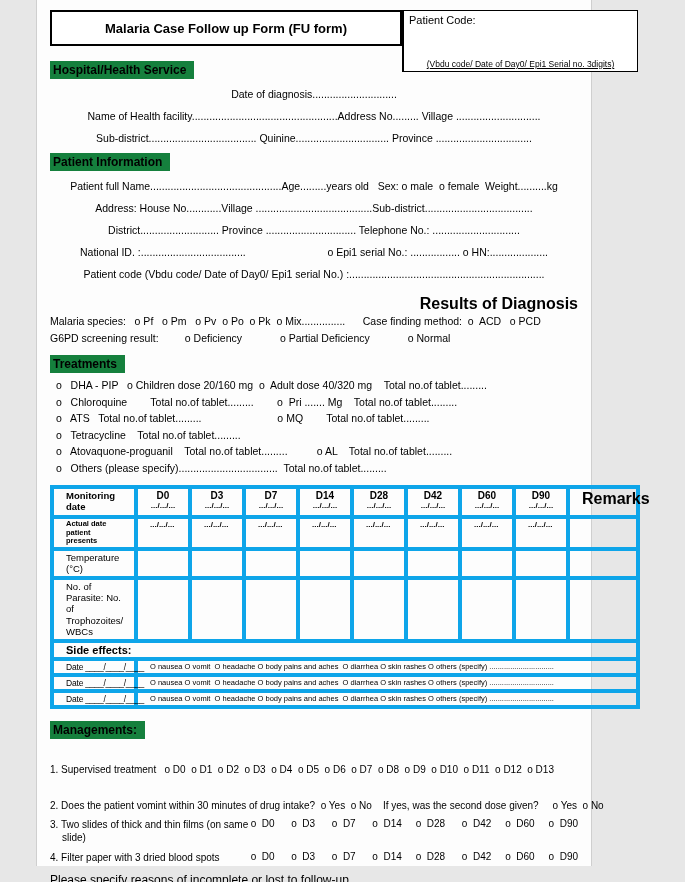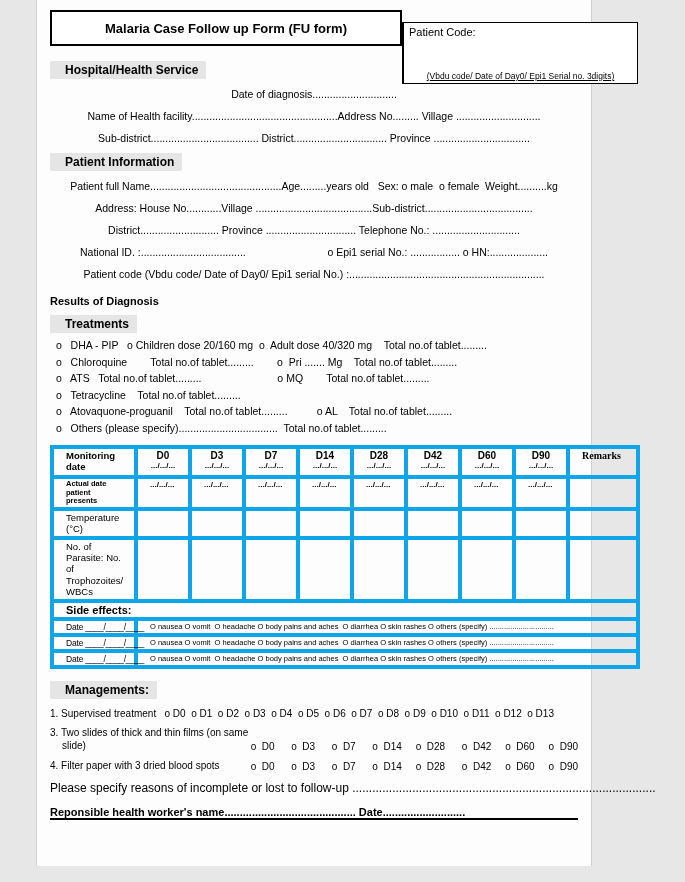"Patient Code:" .code-box { top: 12px -> 0 }
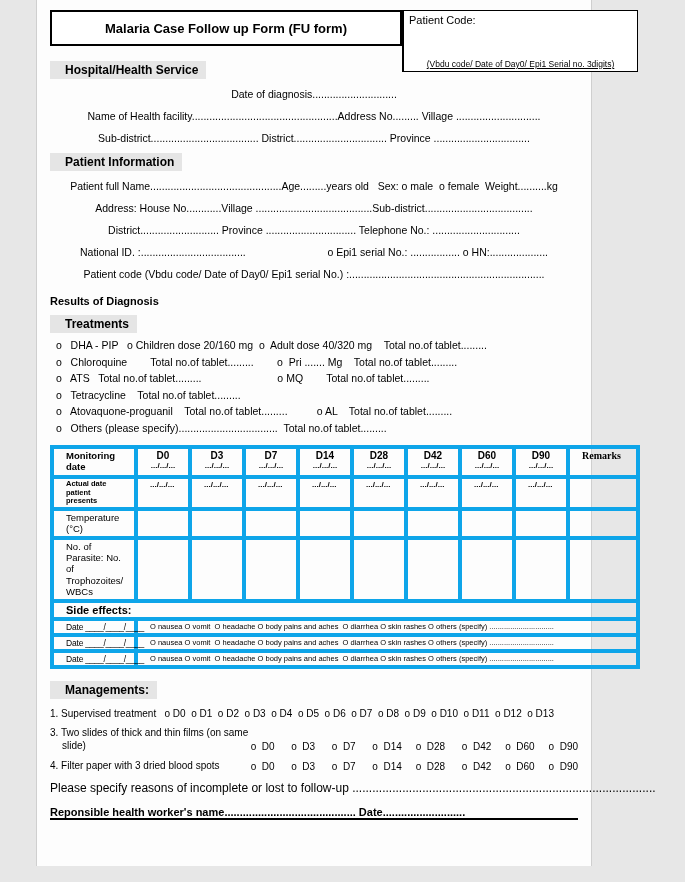"Hospital/Health Service" .sec-heading { background: #e5e5e5 -> #15803d; padding: 2px 8px 2px 15px -> 2px 8px 2px 3px }
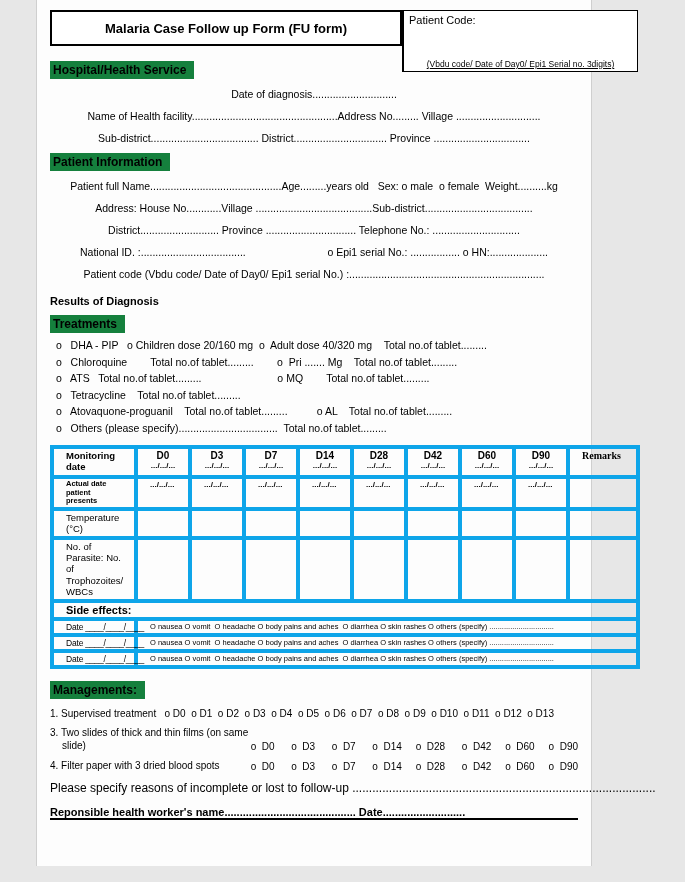"Sub-district............................" div.line { text: District -> Quinine }
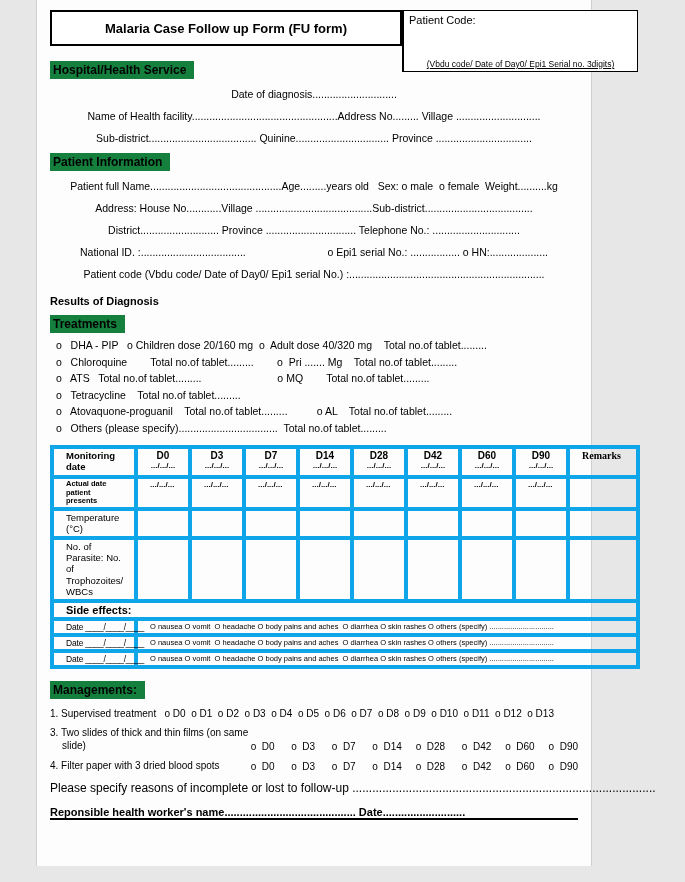"Results of Diagnosis" .plain-heading { font-size: 11px -> 16px; text-align: none -> right }
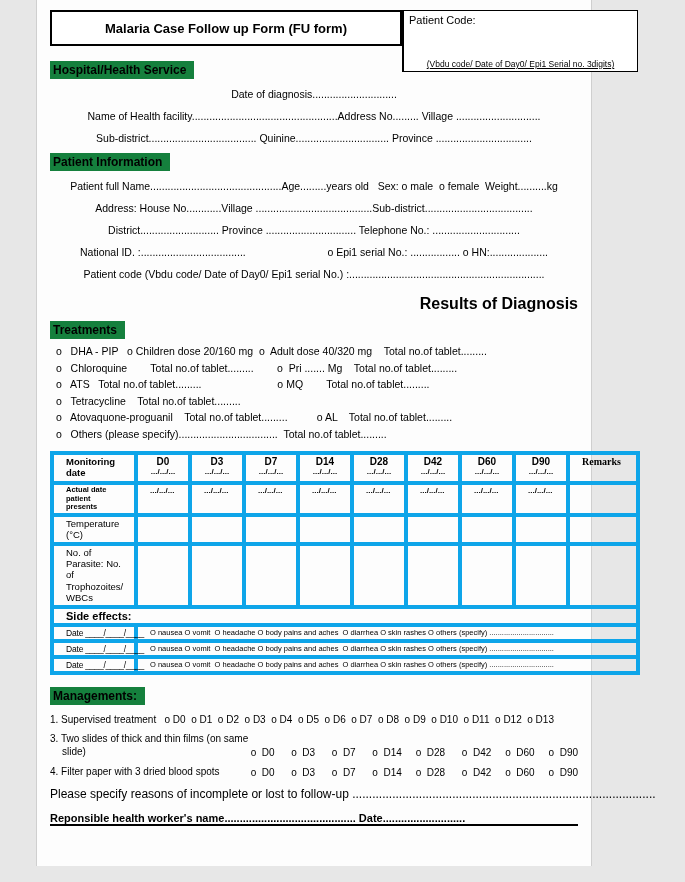"Malaria species: o Pf o" div { html: none -> <div> <div>Malaria species: o Pf o Pm o Pv o Po o Pk o Mix............... Case finding method: o ACD o PCD</div> <div>G6PD screening result: o Deficiency o Partial Deficiency o Normal</div> </div> }
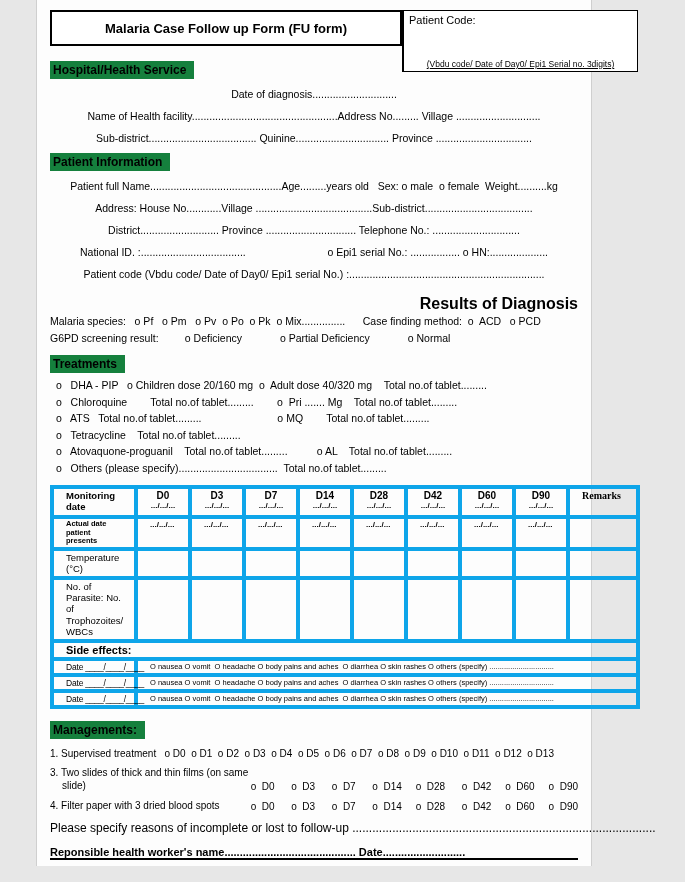"Remarks" .th-remarks { font-family: Liberation Serif, serif -> none; font-size: 10px -> 16px }
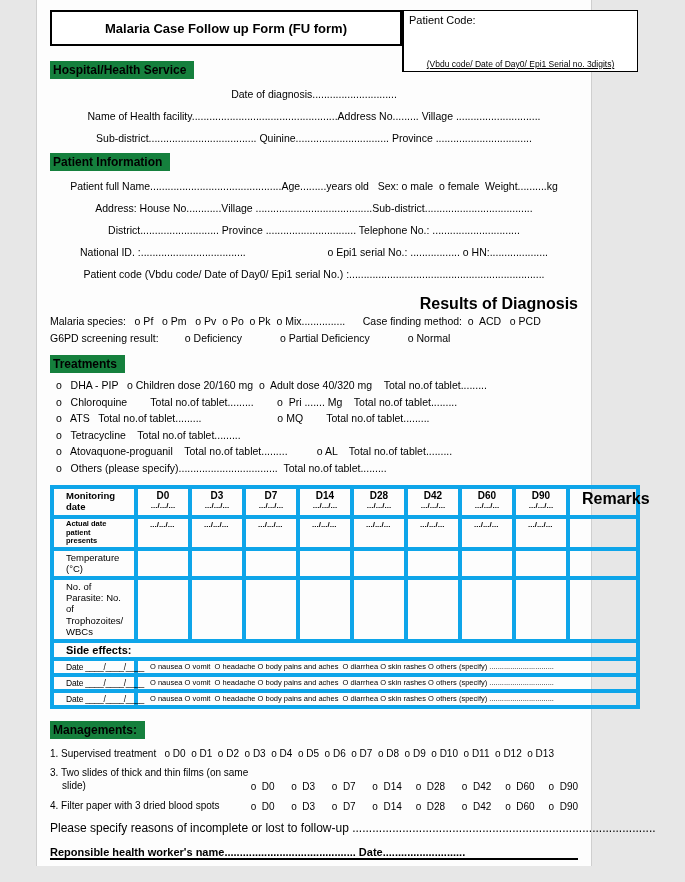"1. Supervised treatment o D0" .mgmt-item { margin-top: 9px -> 25px }
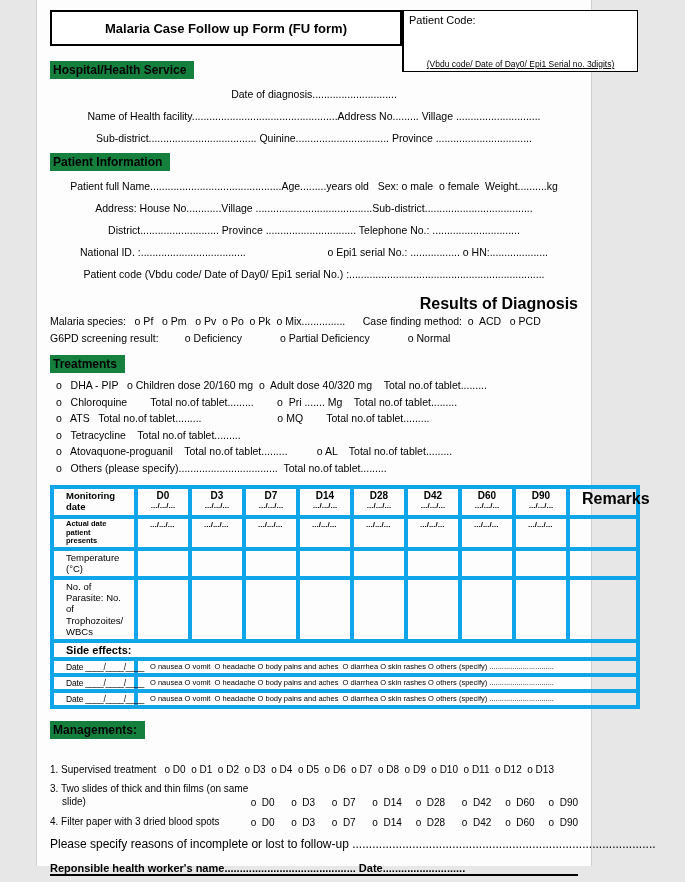"2. Does the patient vomint" div.mgmt-item { html: none -> <div>2. Does the patient vomint within 30 minutes of drug intake? o Yes o No If yes, was the second dose given? o Yes o No</div> }
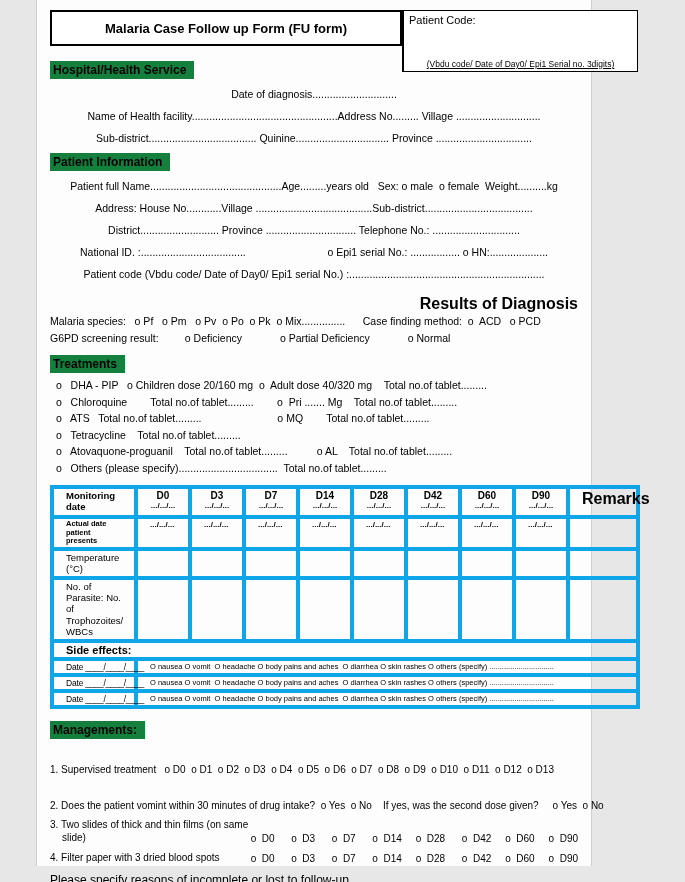"3. Two slides of thick" .mgmt-flex { align-items: flex-end -> flex-start }
